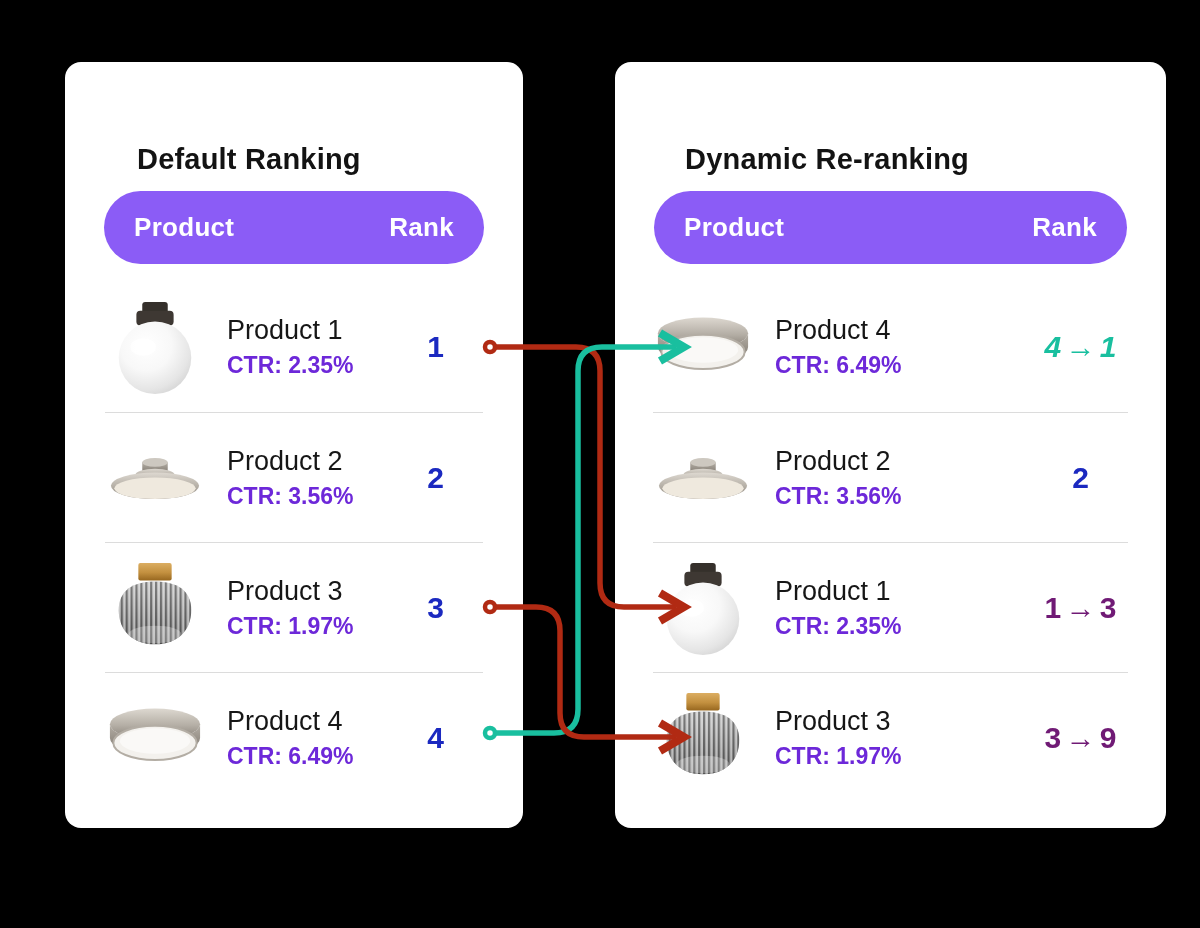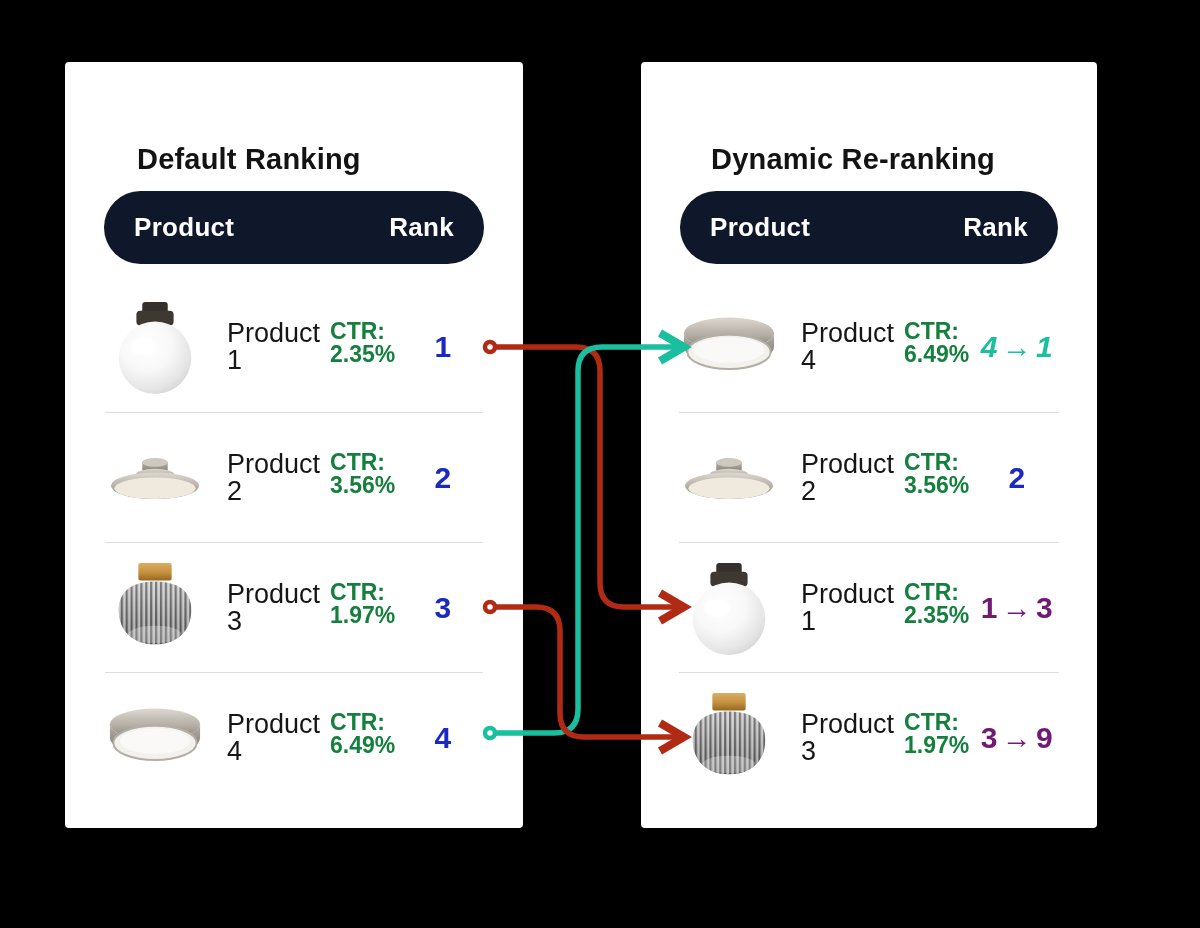"Default Ranking" .card { border-radius: 4px -> 16px }
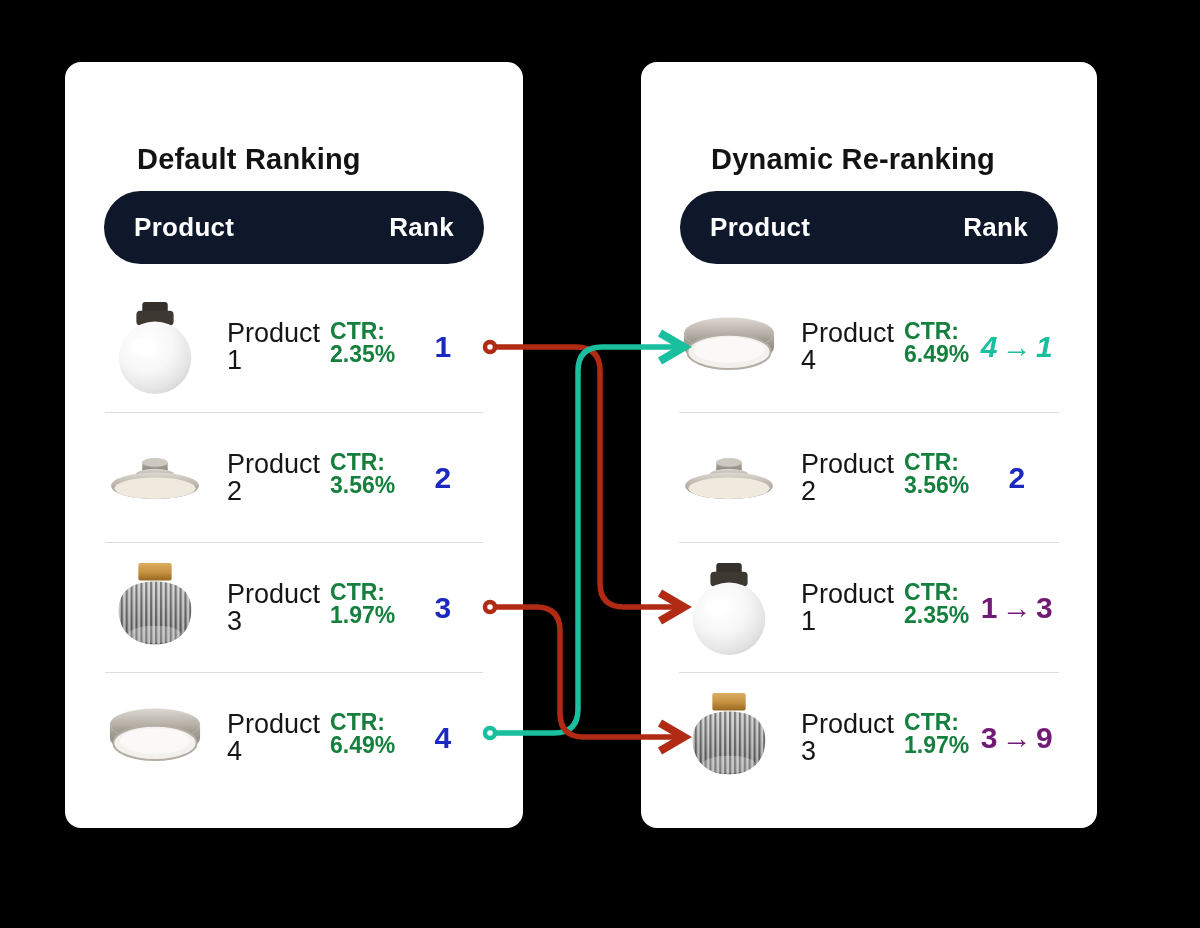"Dynamic Re-ranking" #card-right { left: 641px -> 615px; width: 456px -> 551px }
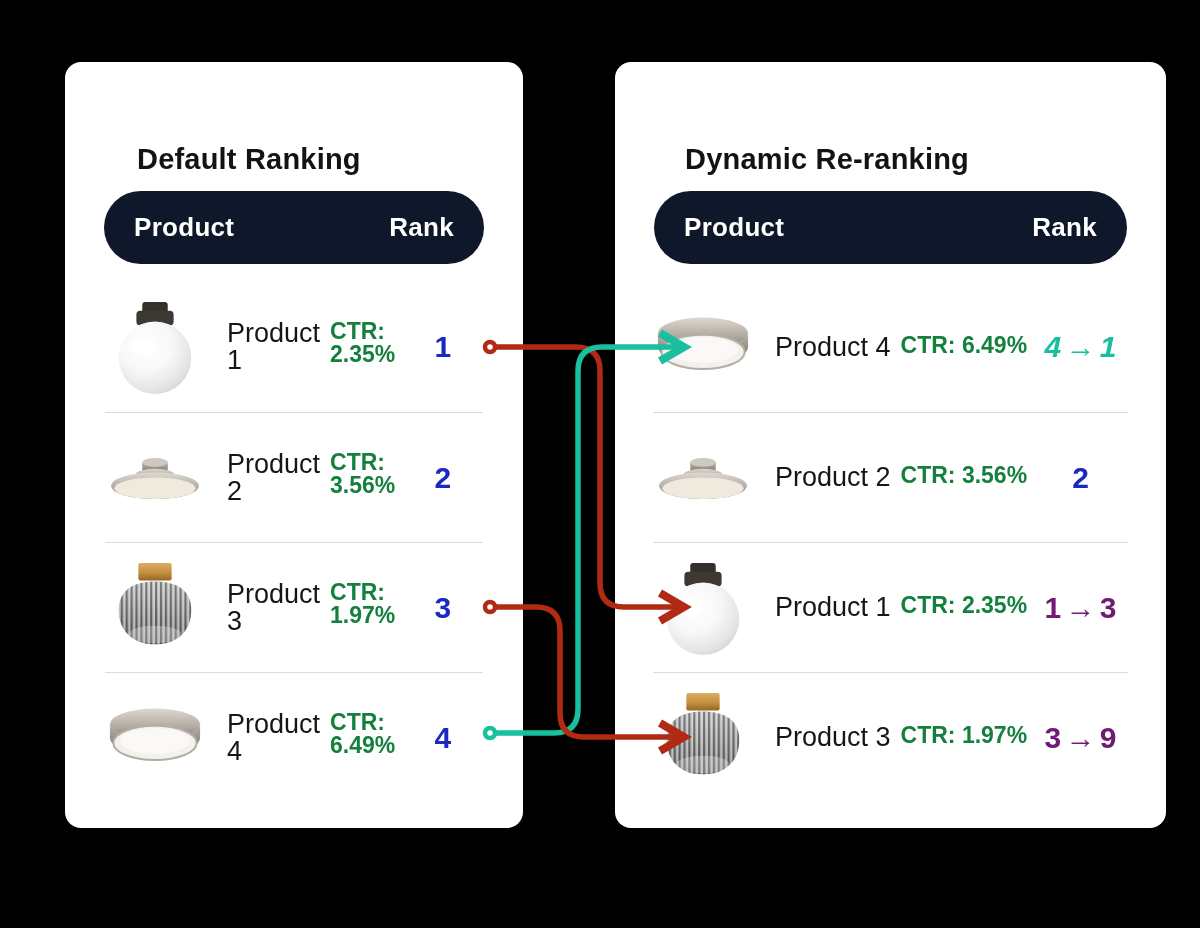"Product" .pill { background: #0f172a -> #8b5cf6 }
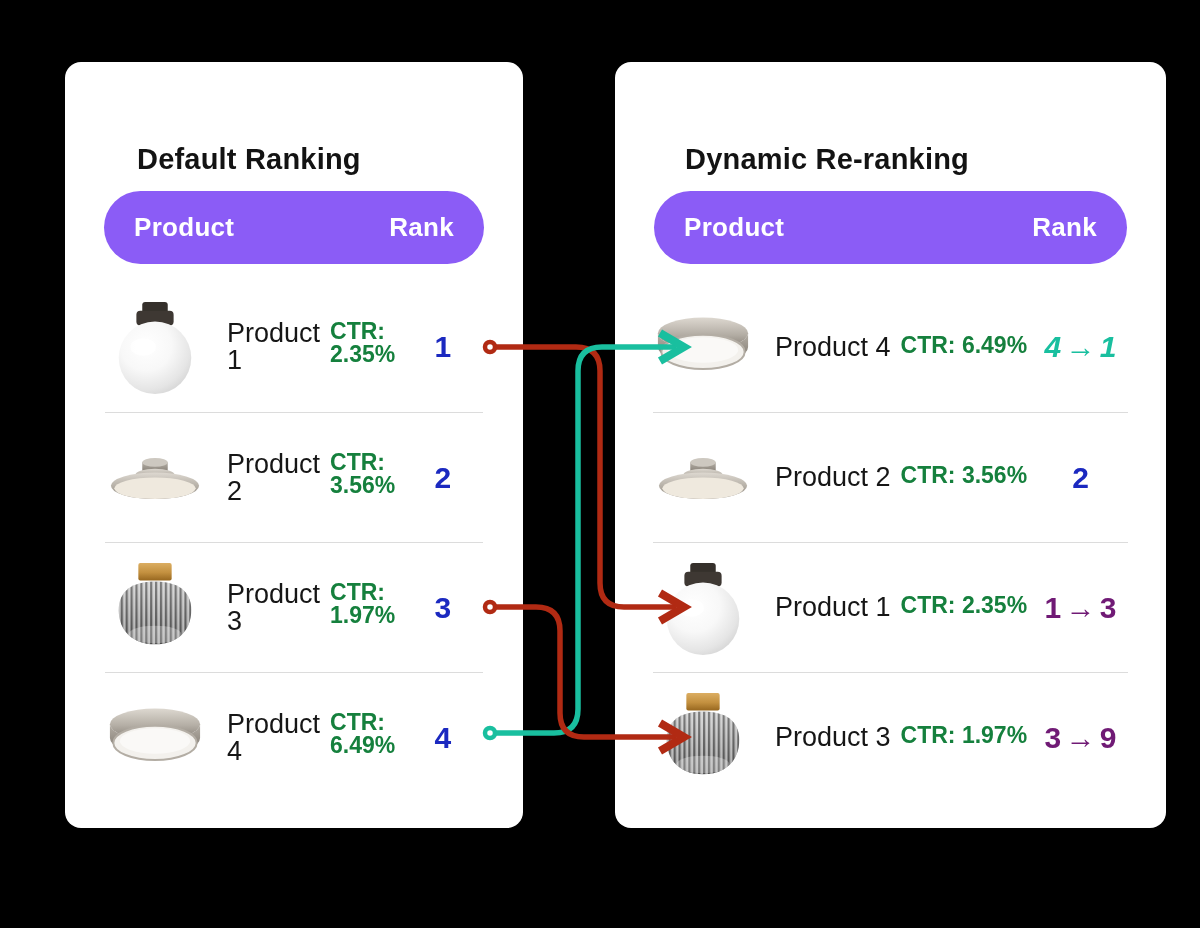"Product 1" .info { flex-direction: row -> column }
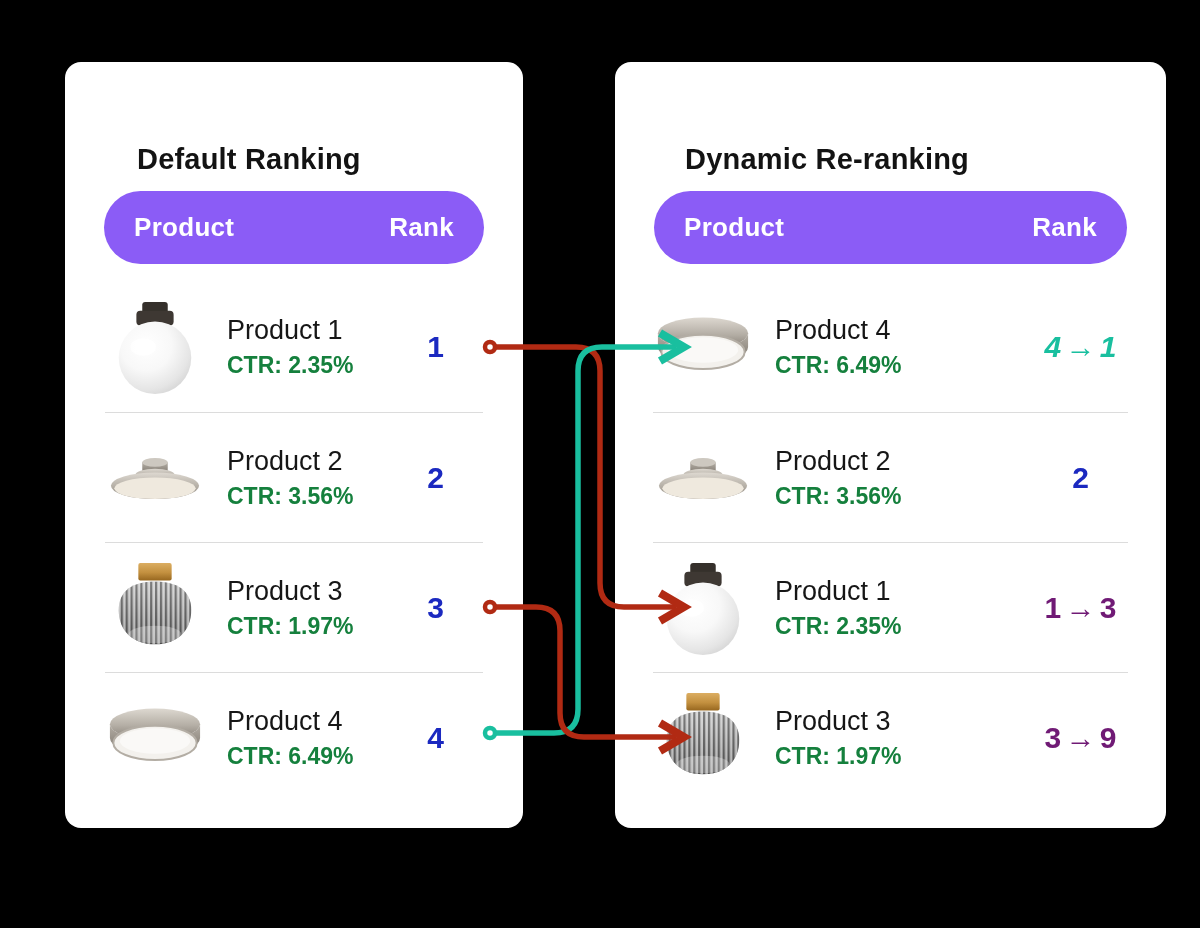"CTR: 2.35%" .ctr { color: #15803d -> #6d28d9 }
